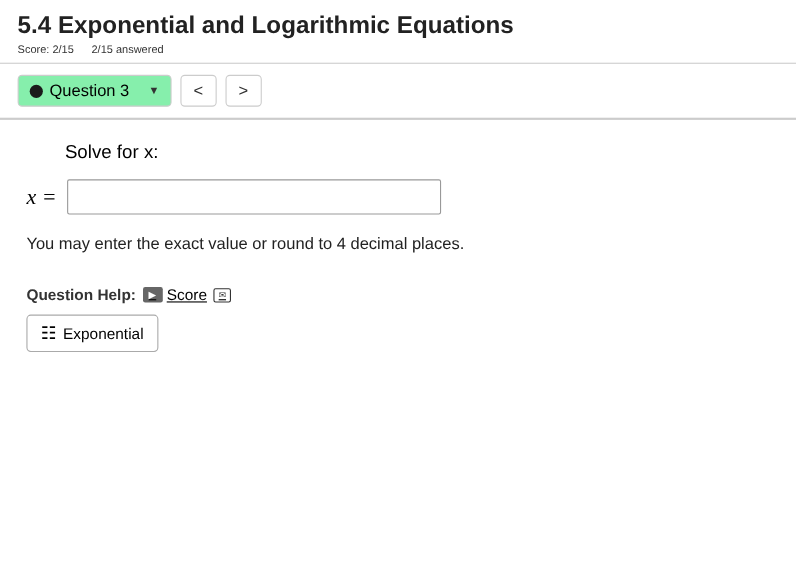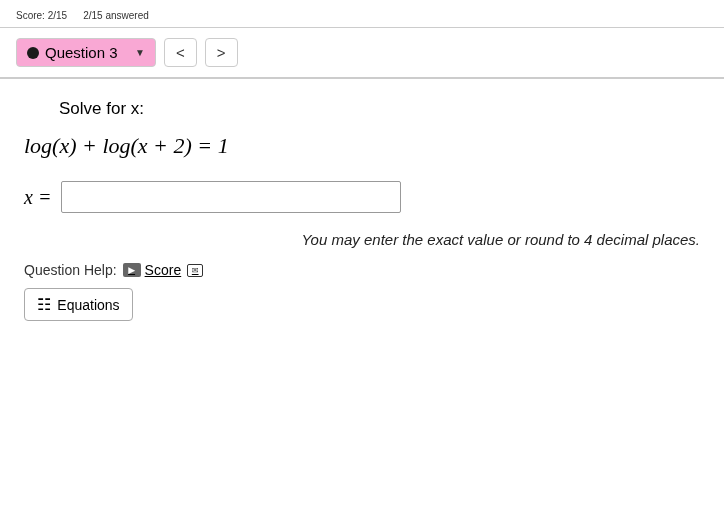"5.4 Exponential and Logarithmic" div.page-title { html: none -> <div>5.4 Exponential and Logarithmic Equations</div> }
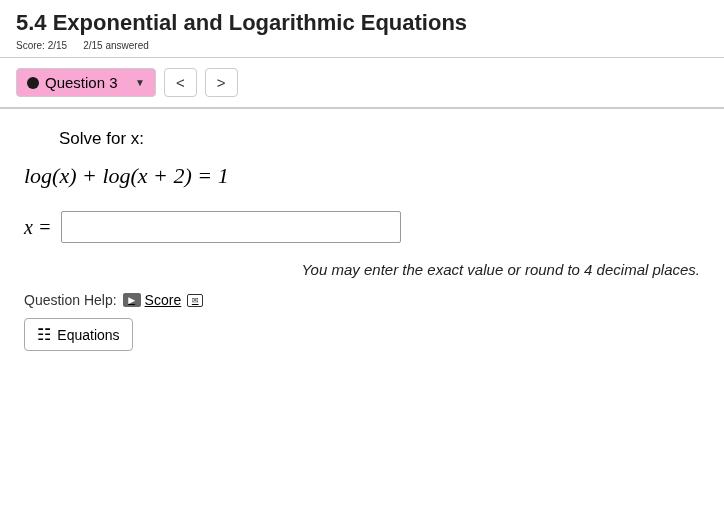"Question 3" .question-selector { background: #f9a8d4 -> #86efac }
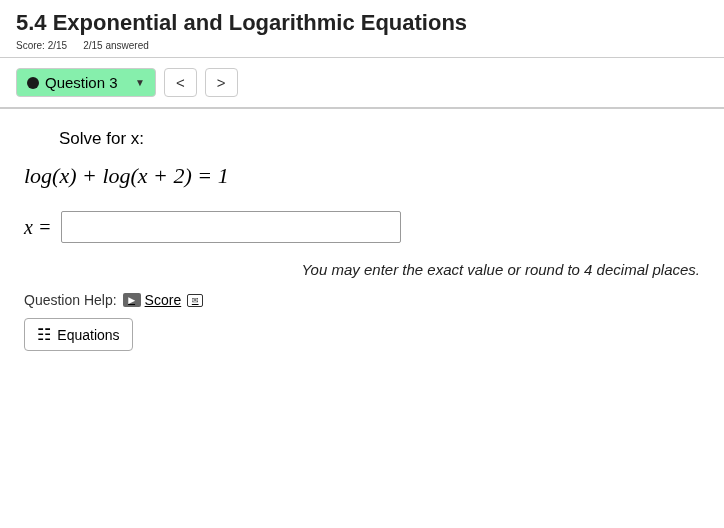"log(x) + log(x + 2)" div.equation-display { html: <div> <span>log(<span>x</span>) + log(<span>x</span> + 2) = 1</span> </div> -> none }
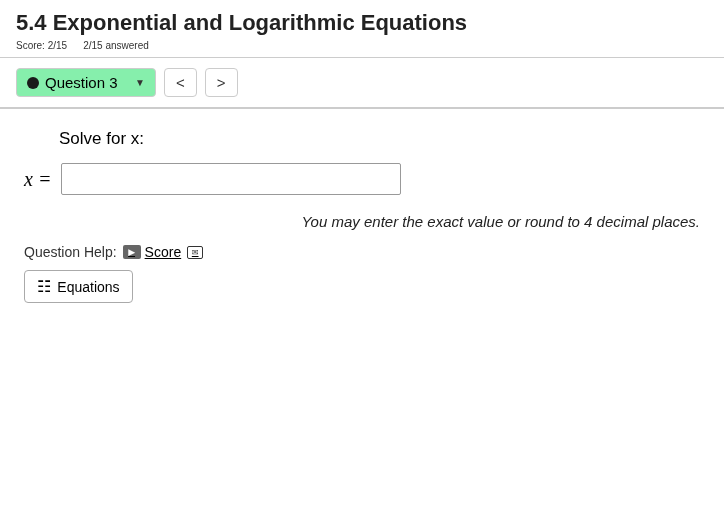"You may enter the exact" .hint-text { font-style: italic -> none; margin-bottom: 14px -> 30px; text-align: right -> none }
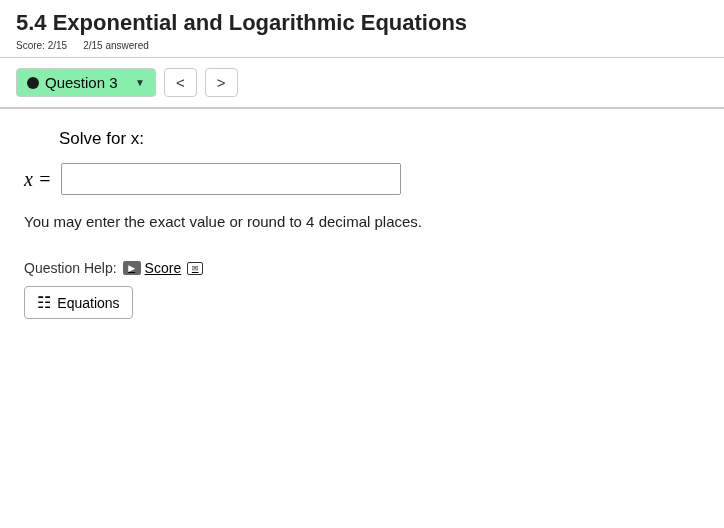"Question Help:" .help-label { font-weight: normal -> bold }
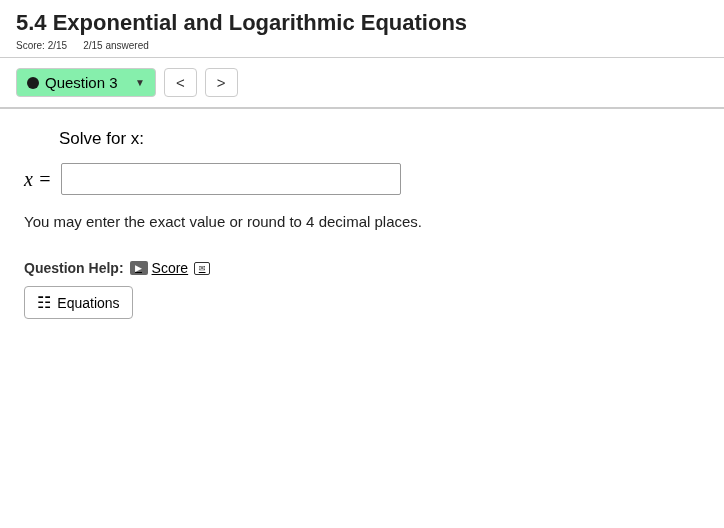"Equations" span { text: Equations -> Exponential }
